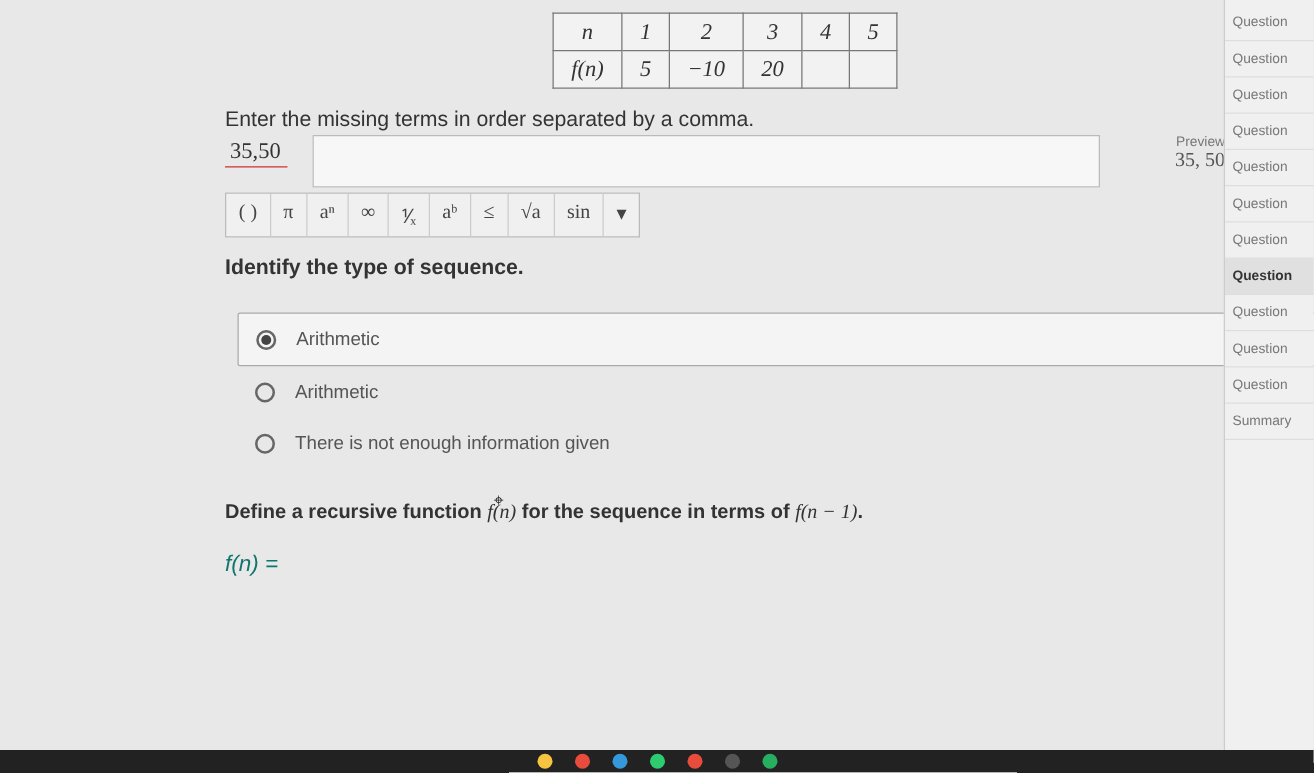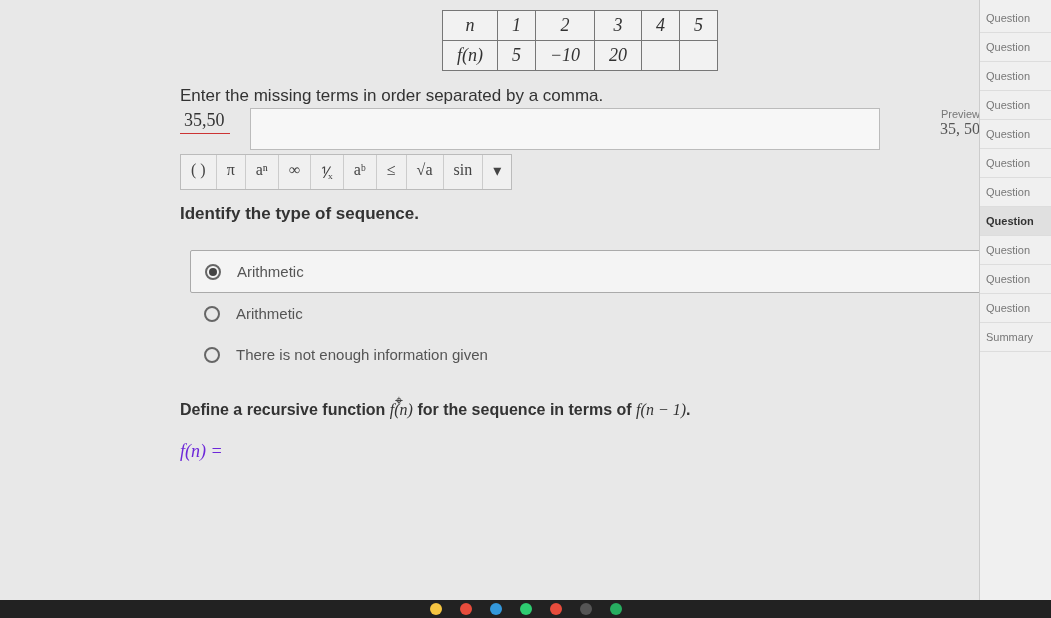"f(n) =" .fn-input { color: #6d28d9 -> #0f766e; font-family: Liberation Serif, serif -> Liberation Sans, sans-serif }
